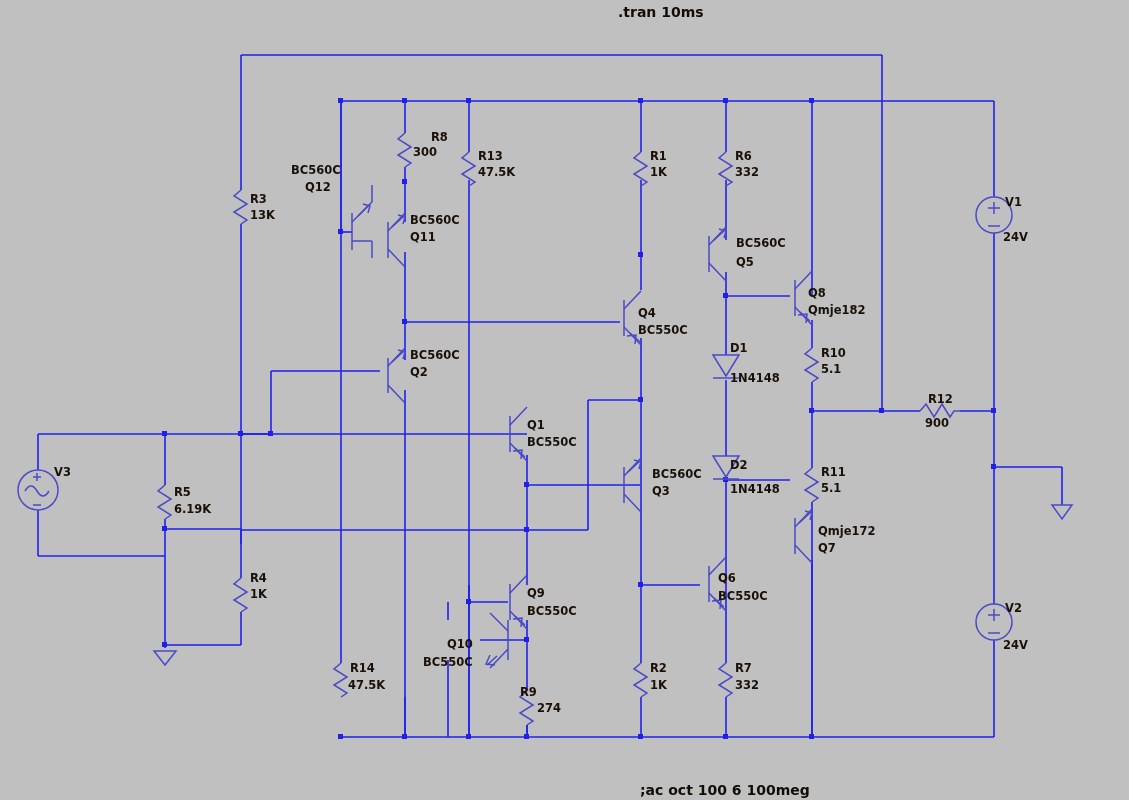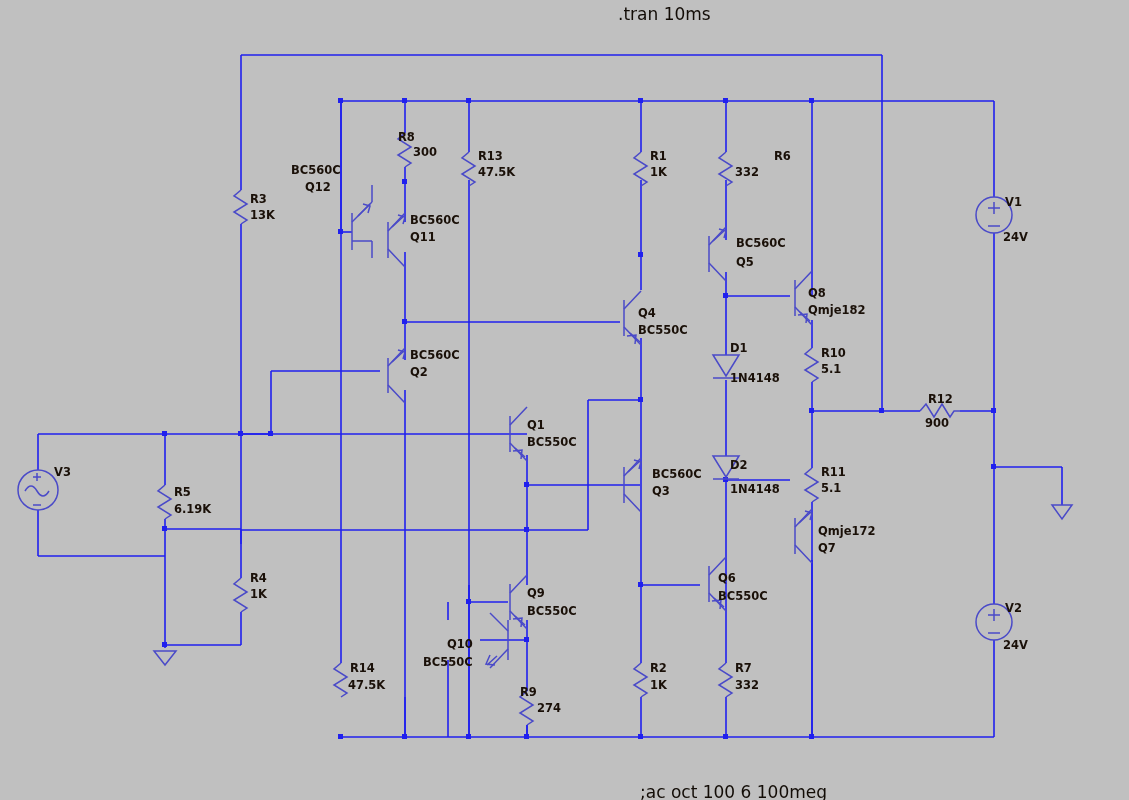".tran 10ms" .dir { font-size: 17px -> 14px; font-weight: normal -> bold }
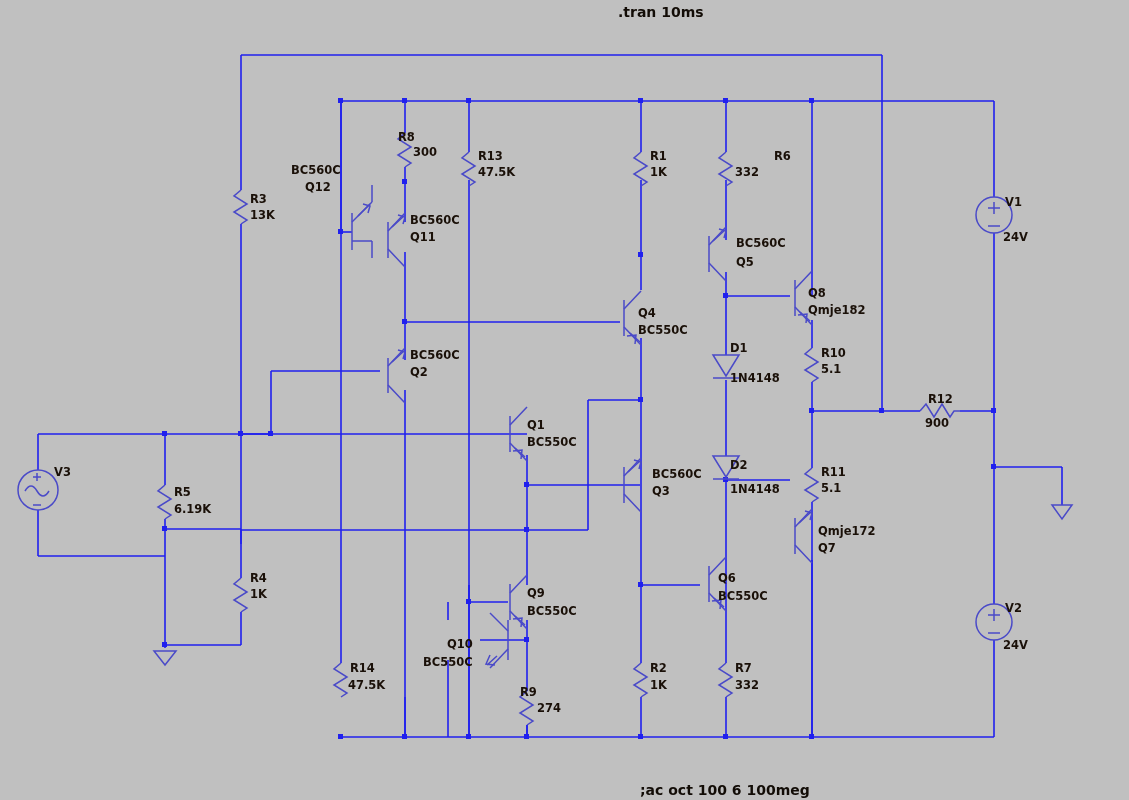"R8" div.lbl { left: 398px -> 431px }
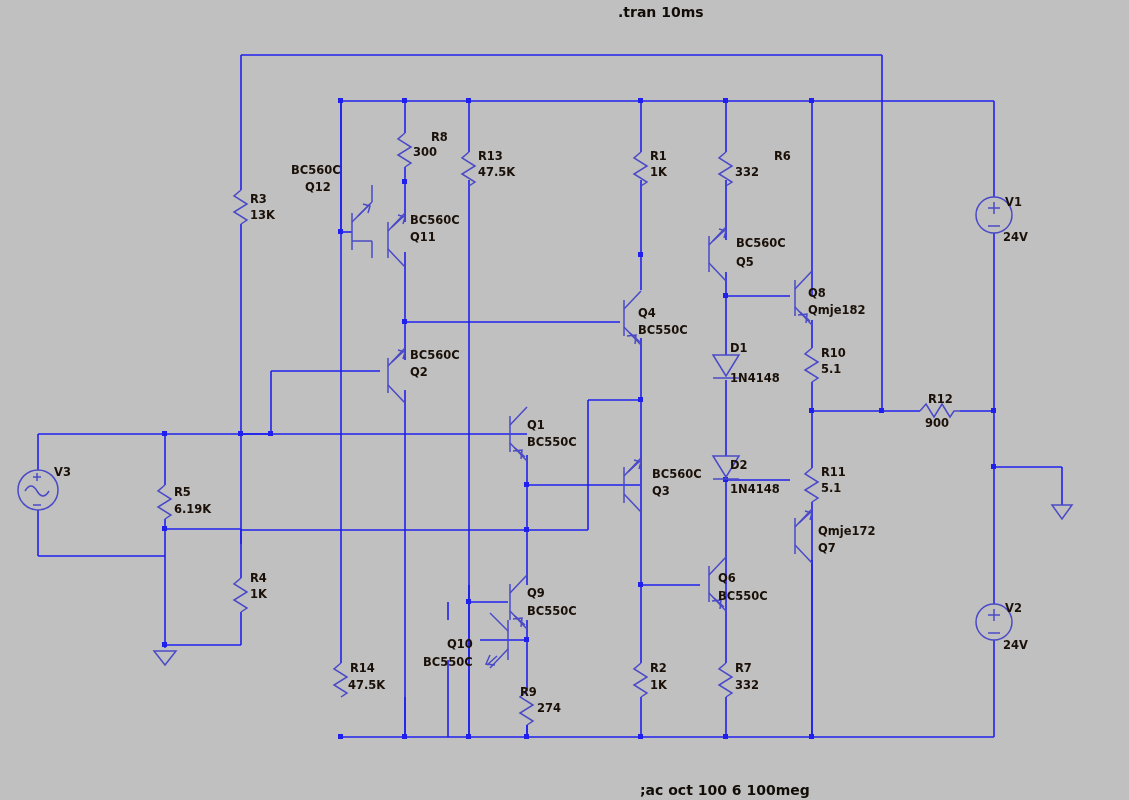"R6" div.lbl { left: 774px -> 735px }
